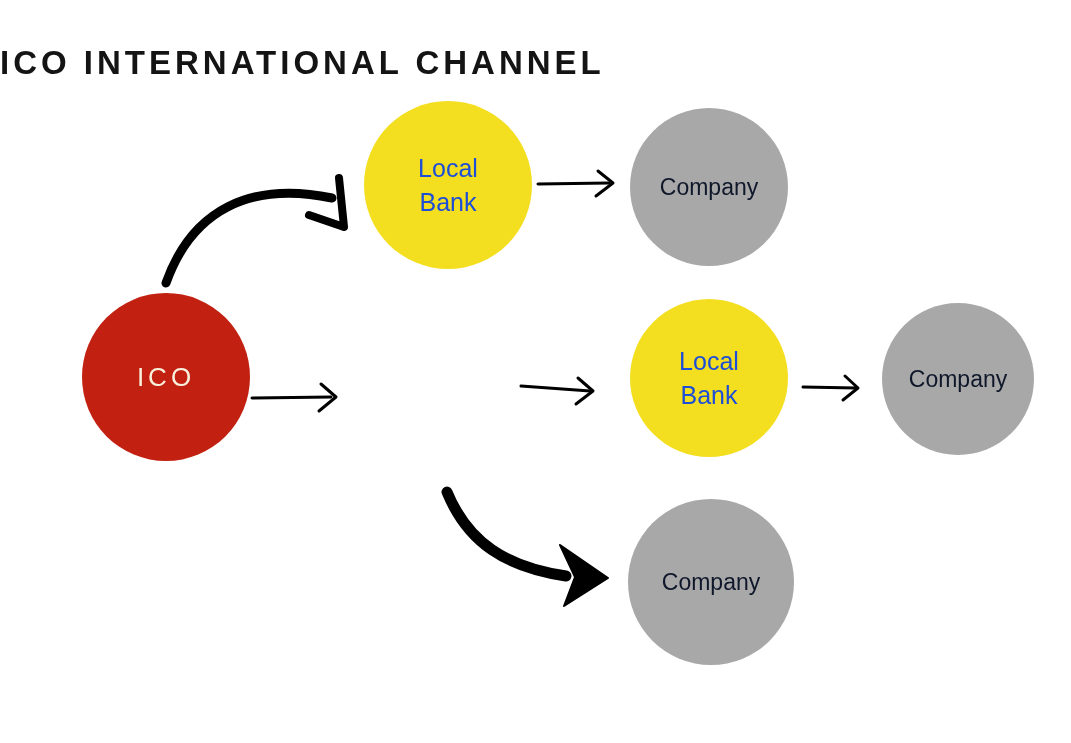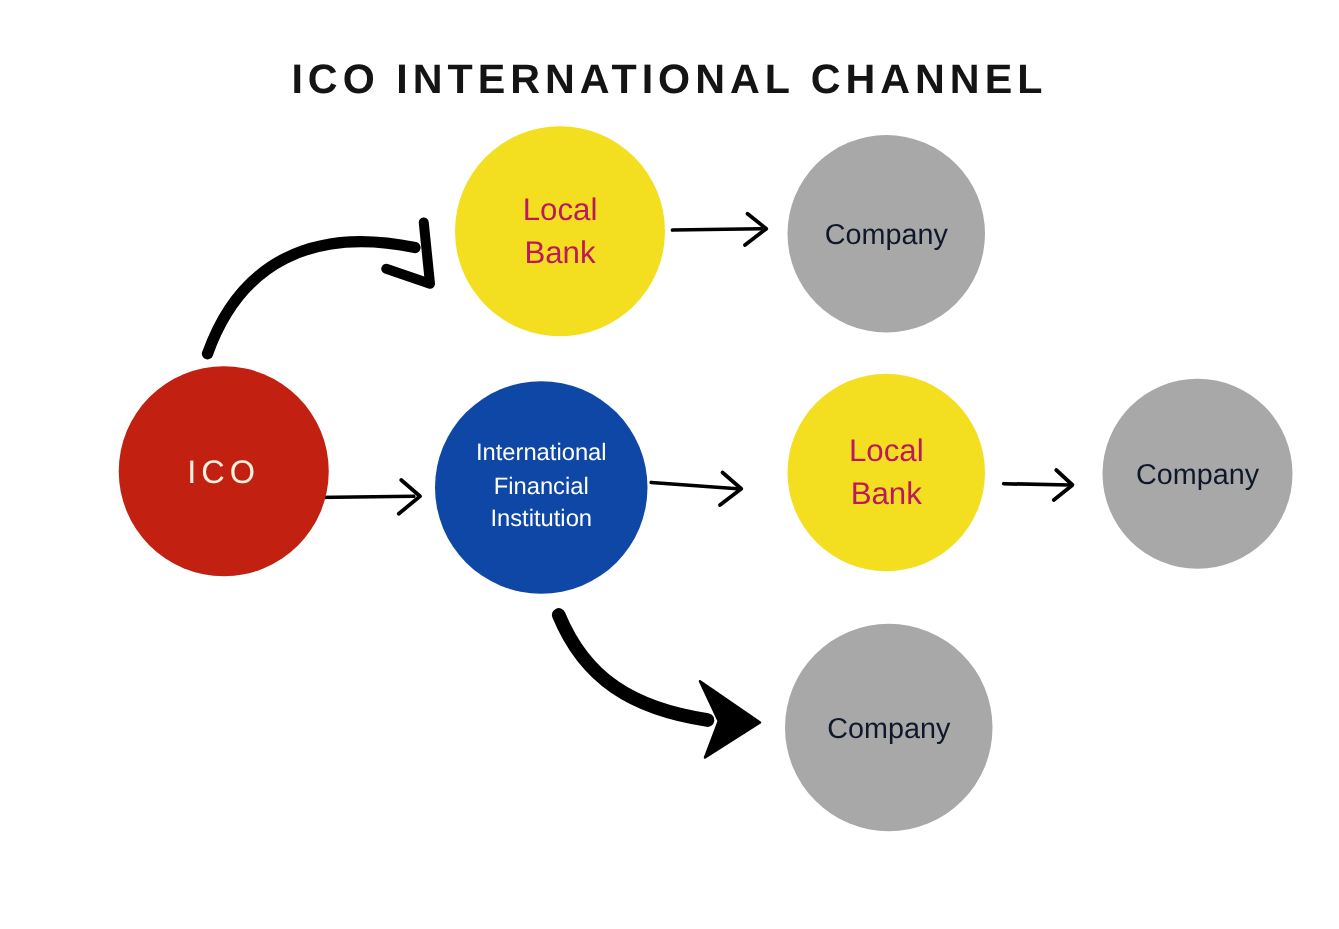"ICO INTERNATIONAL CHANNEL" .title { text-align: center -> none }
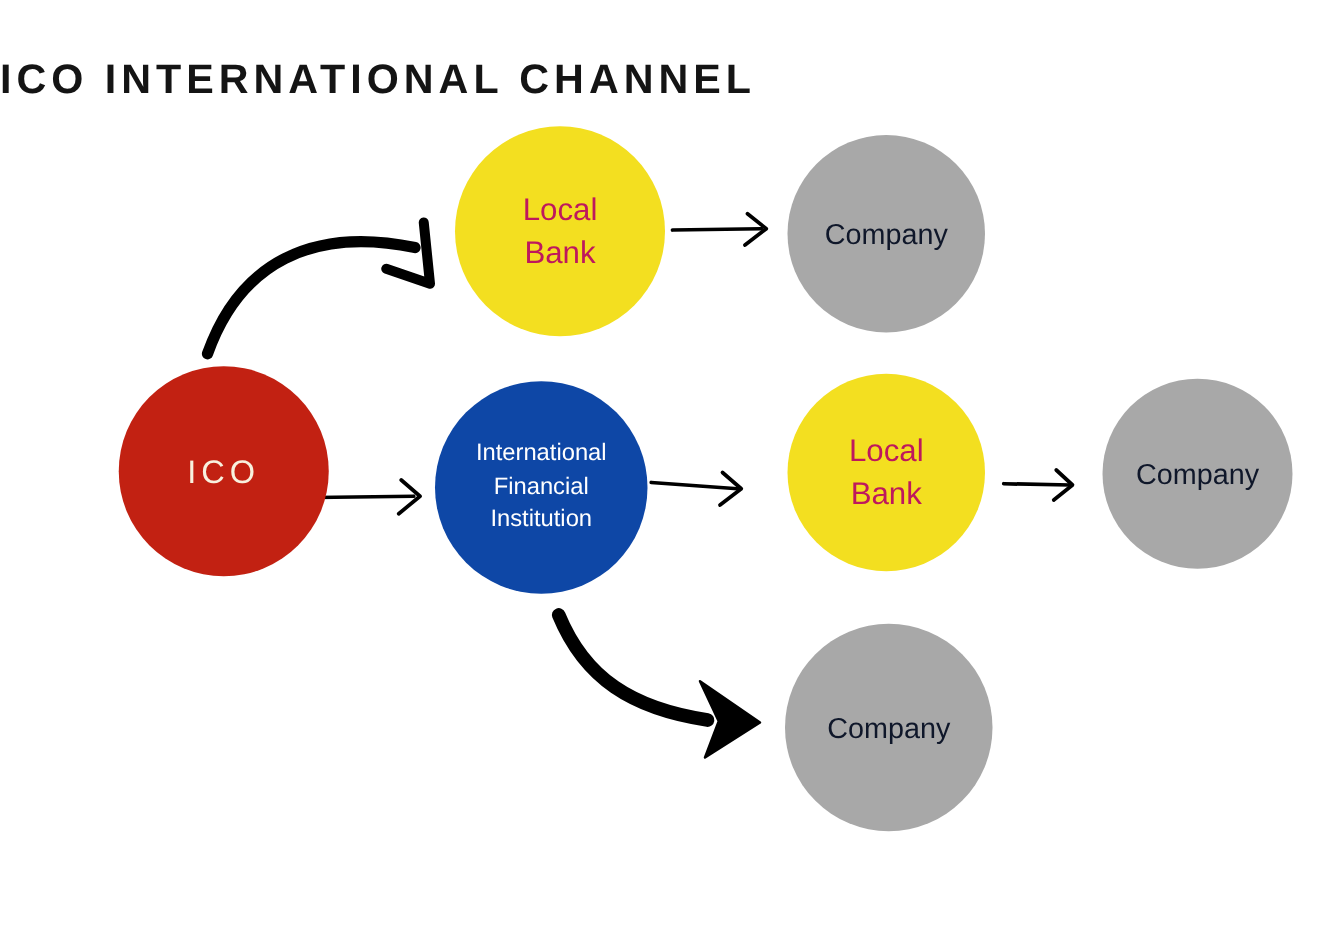"Local" .node-yellow { color: #be185d -> #1d4ed8 }
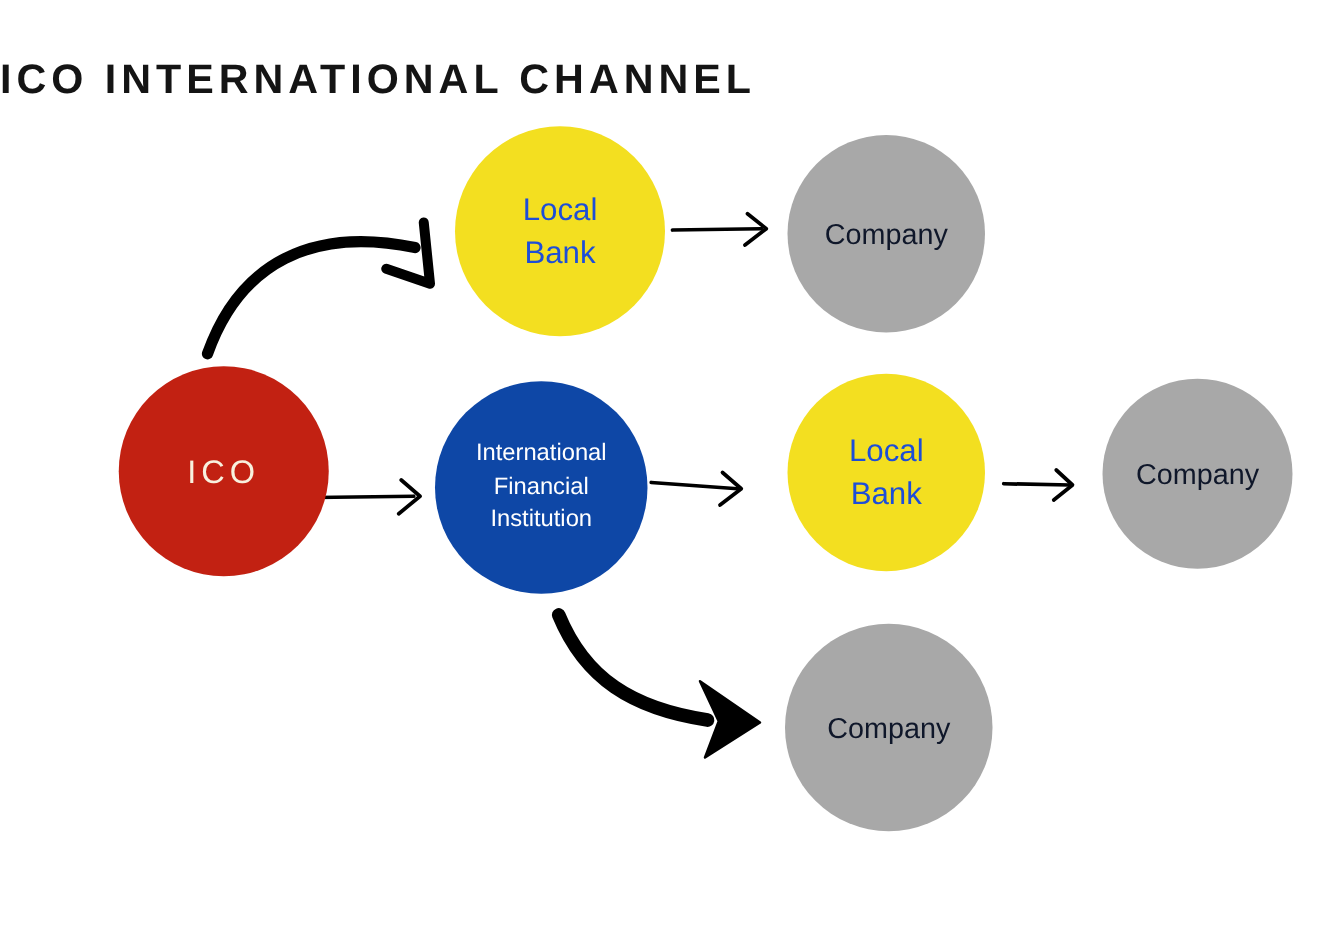"ICO" .pos-ico { left: 95px -> 82px }
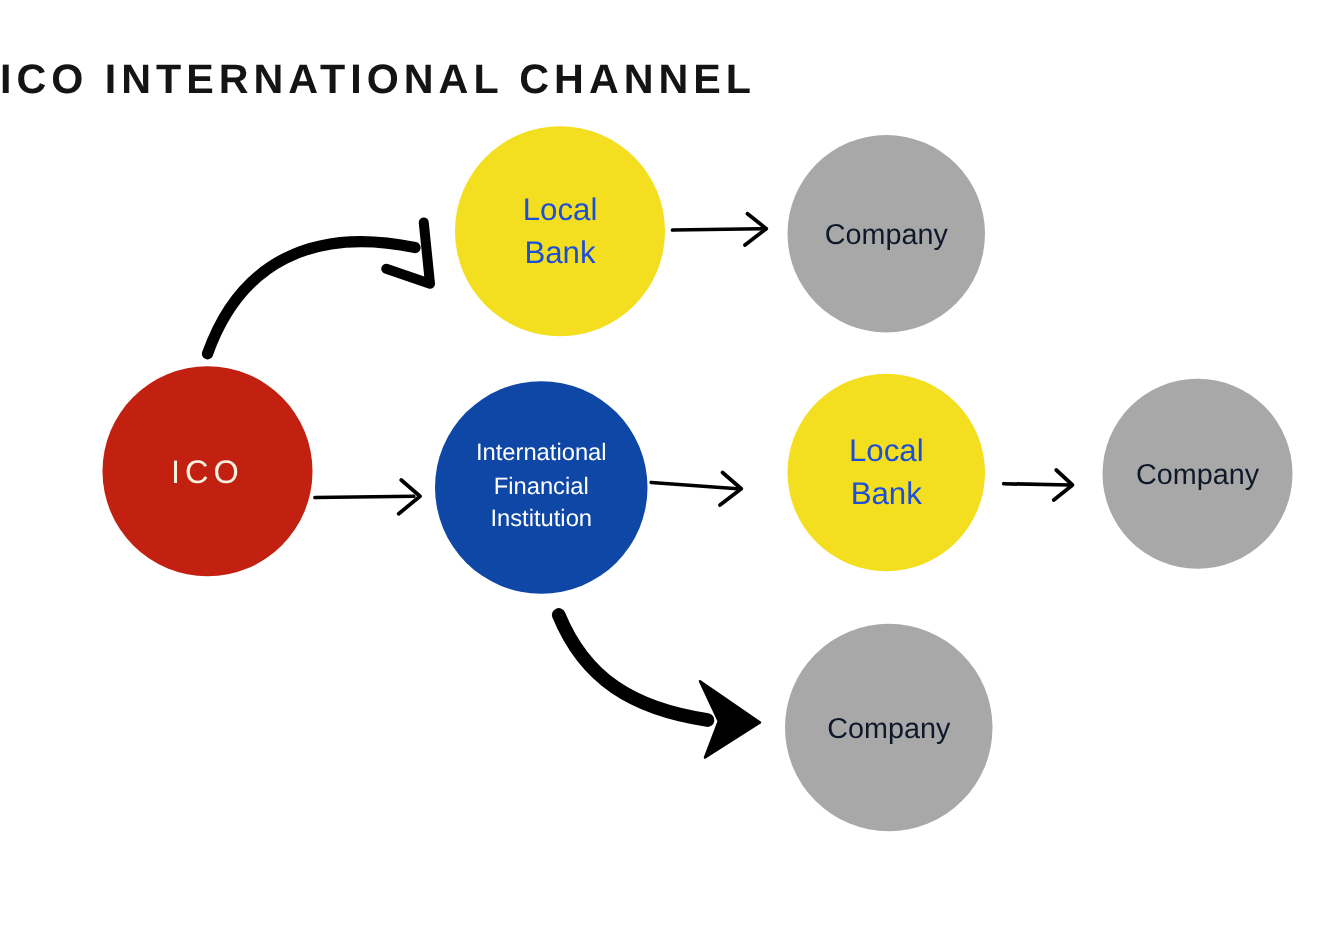"International" div.node { html: <div> <span>International Financial Institution</span> </div> -> none }
